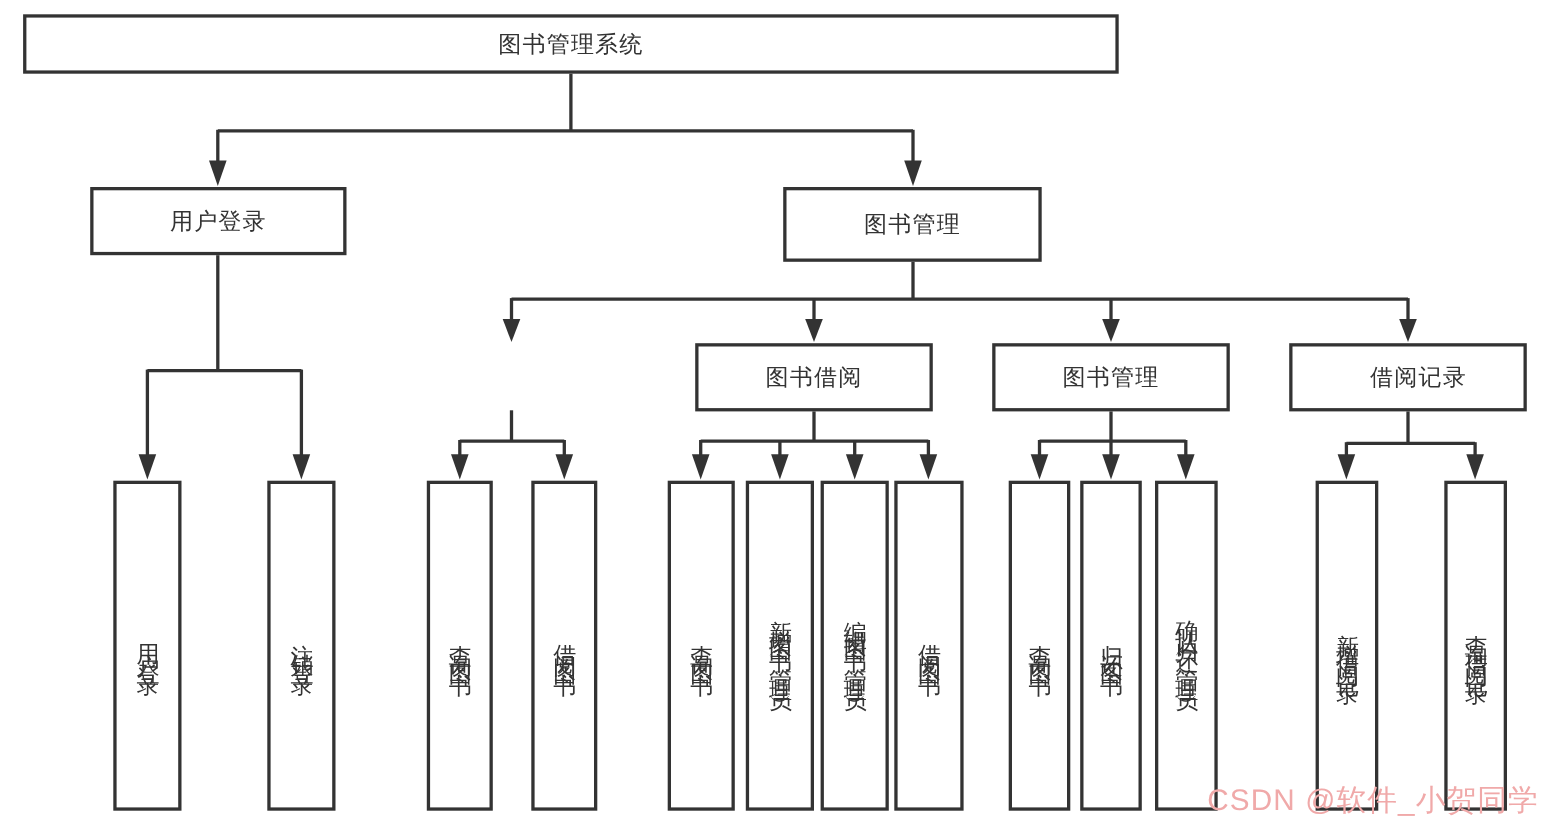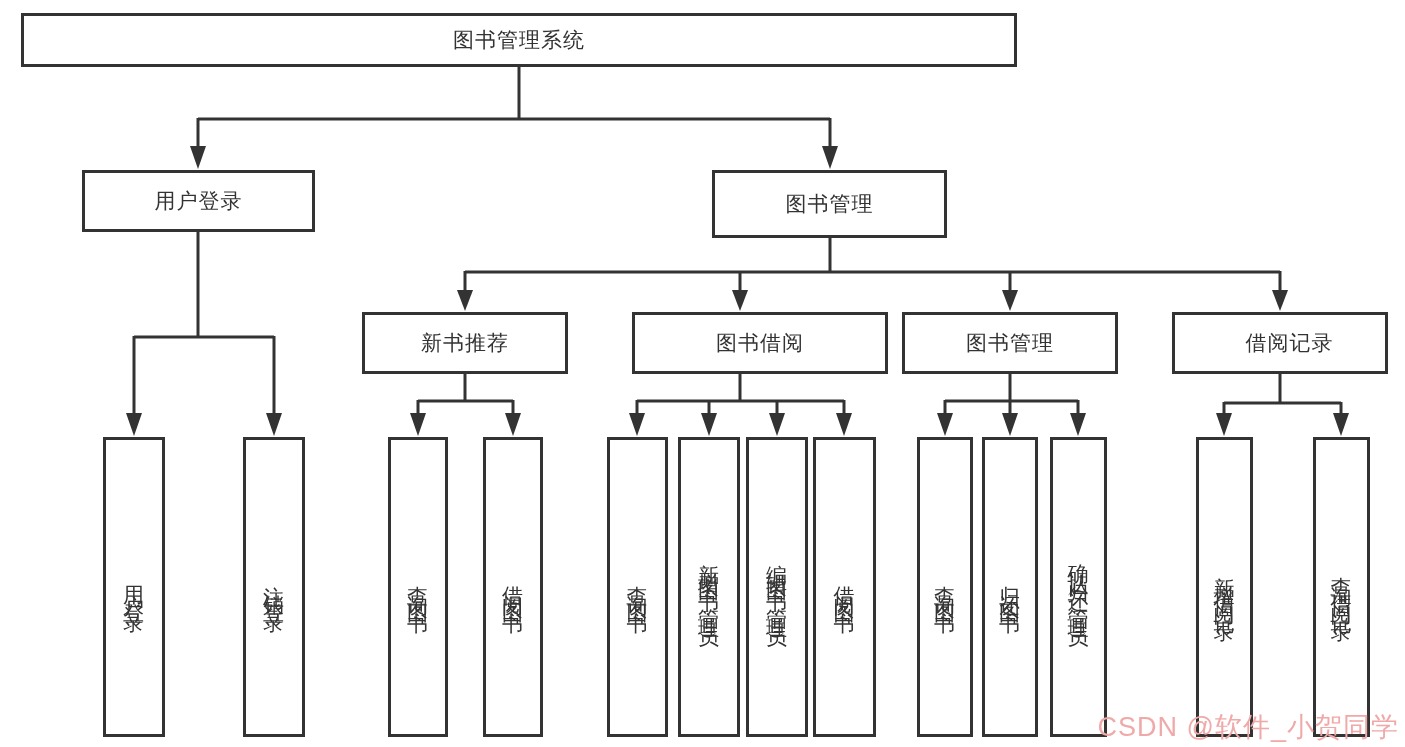"新书推荐" div.node { html: <div> <span>新书推荐</span> </div> -> none }
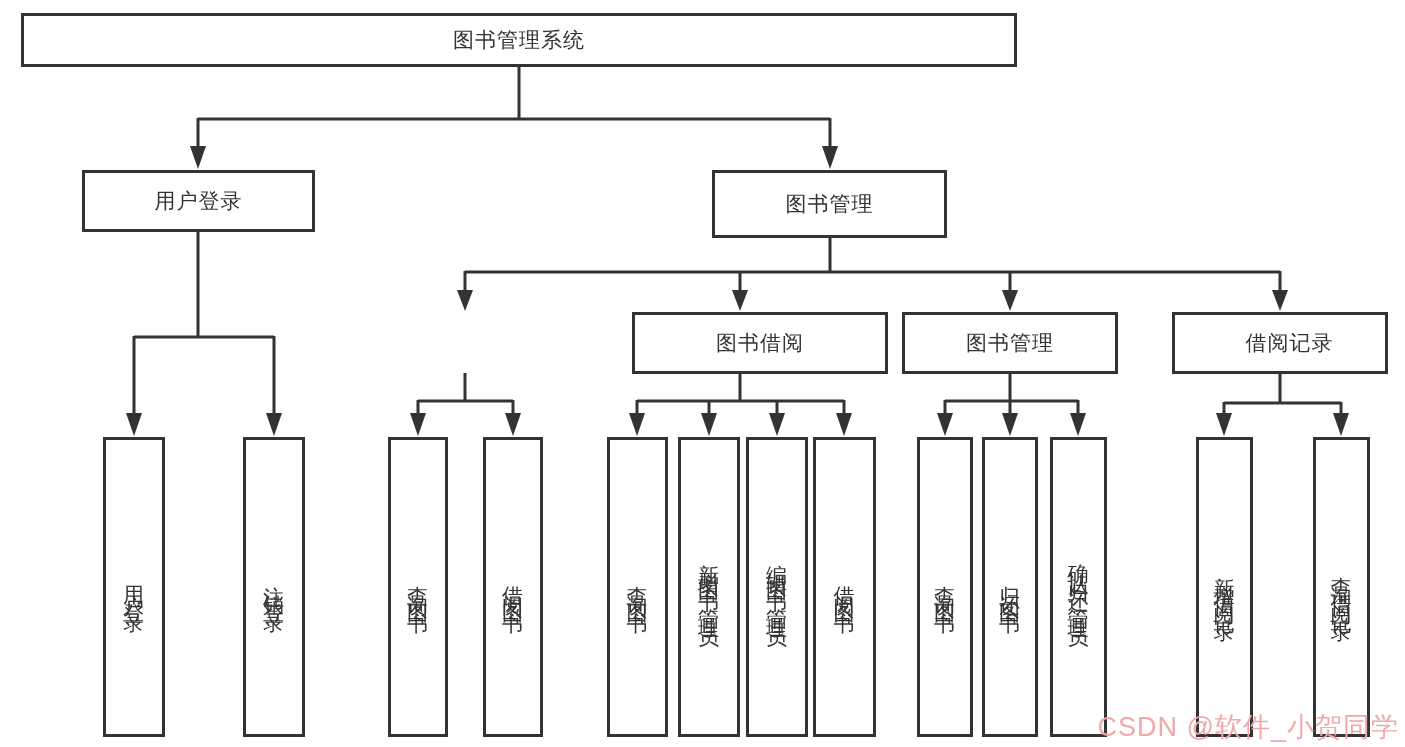"图书借阅" div.node { width: 256px -> 216px }
